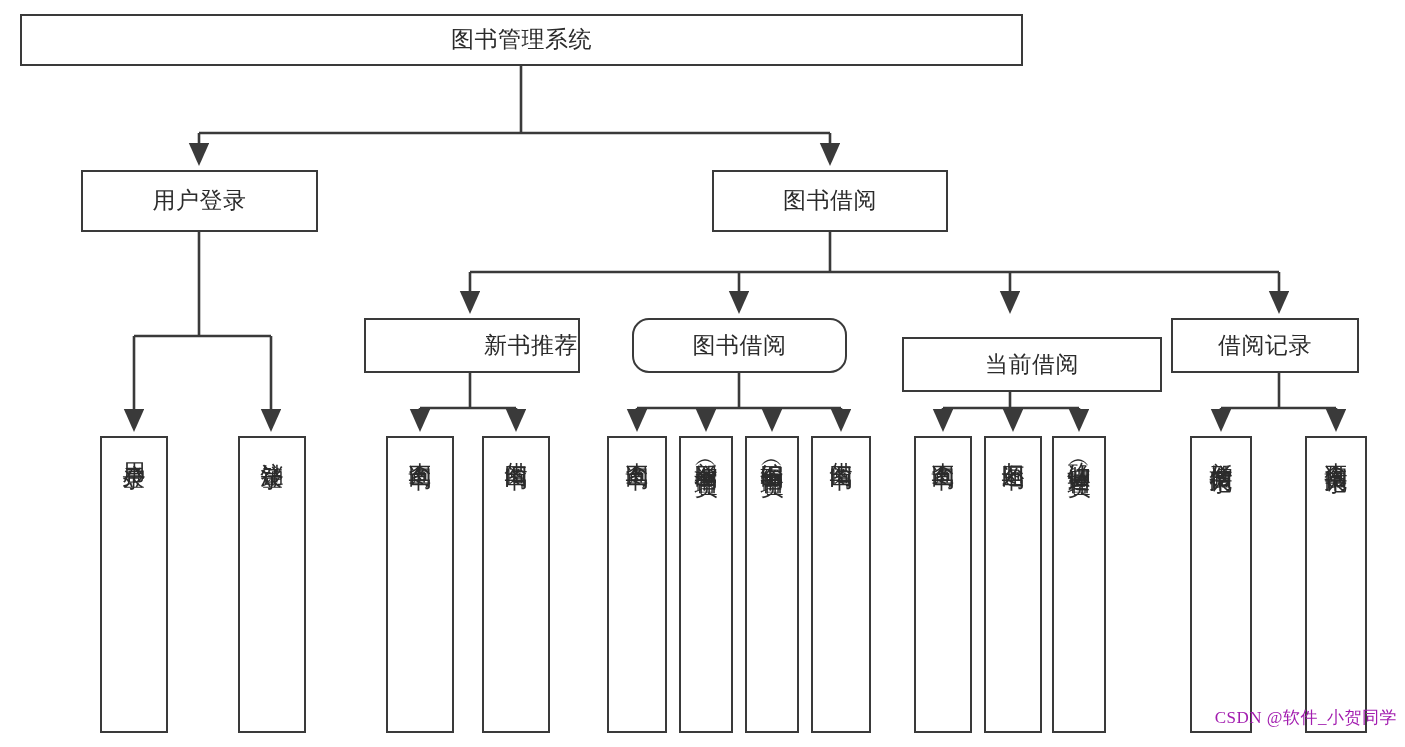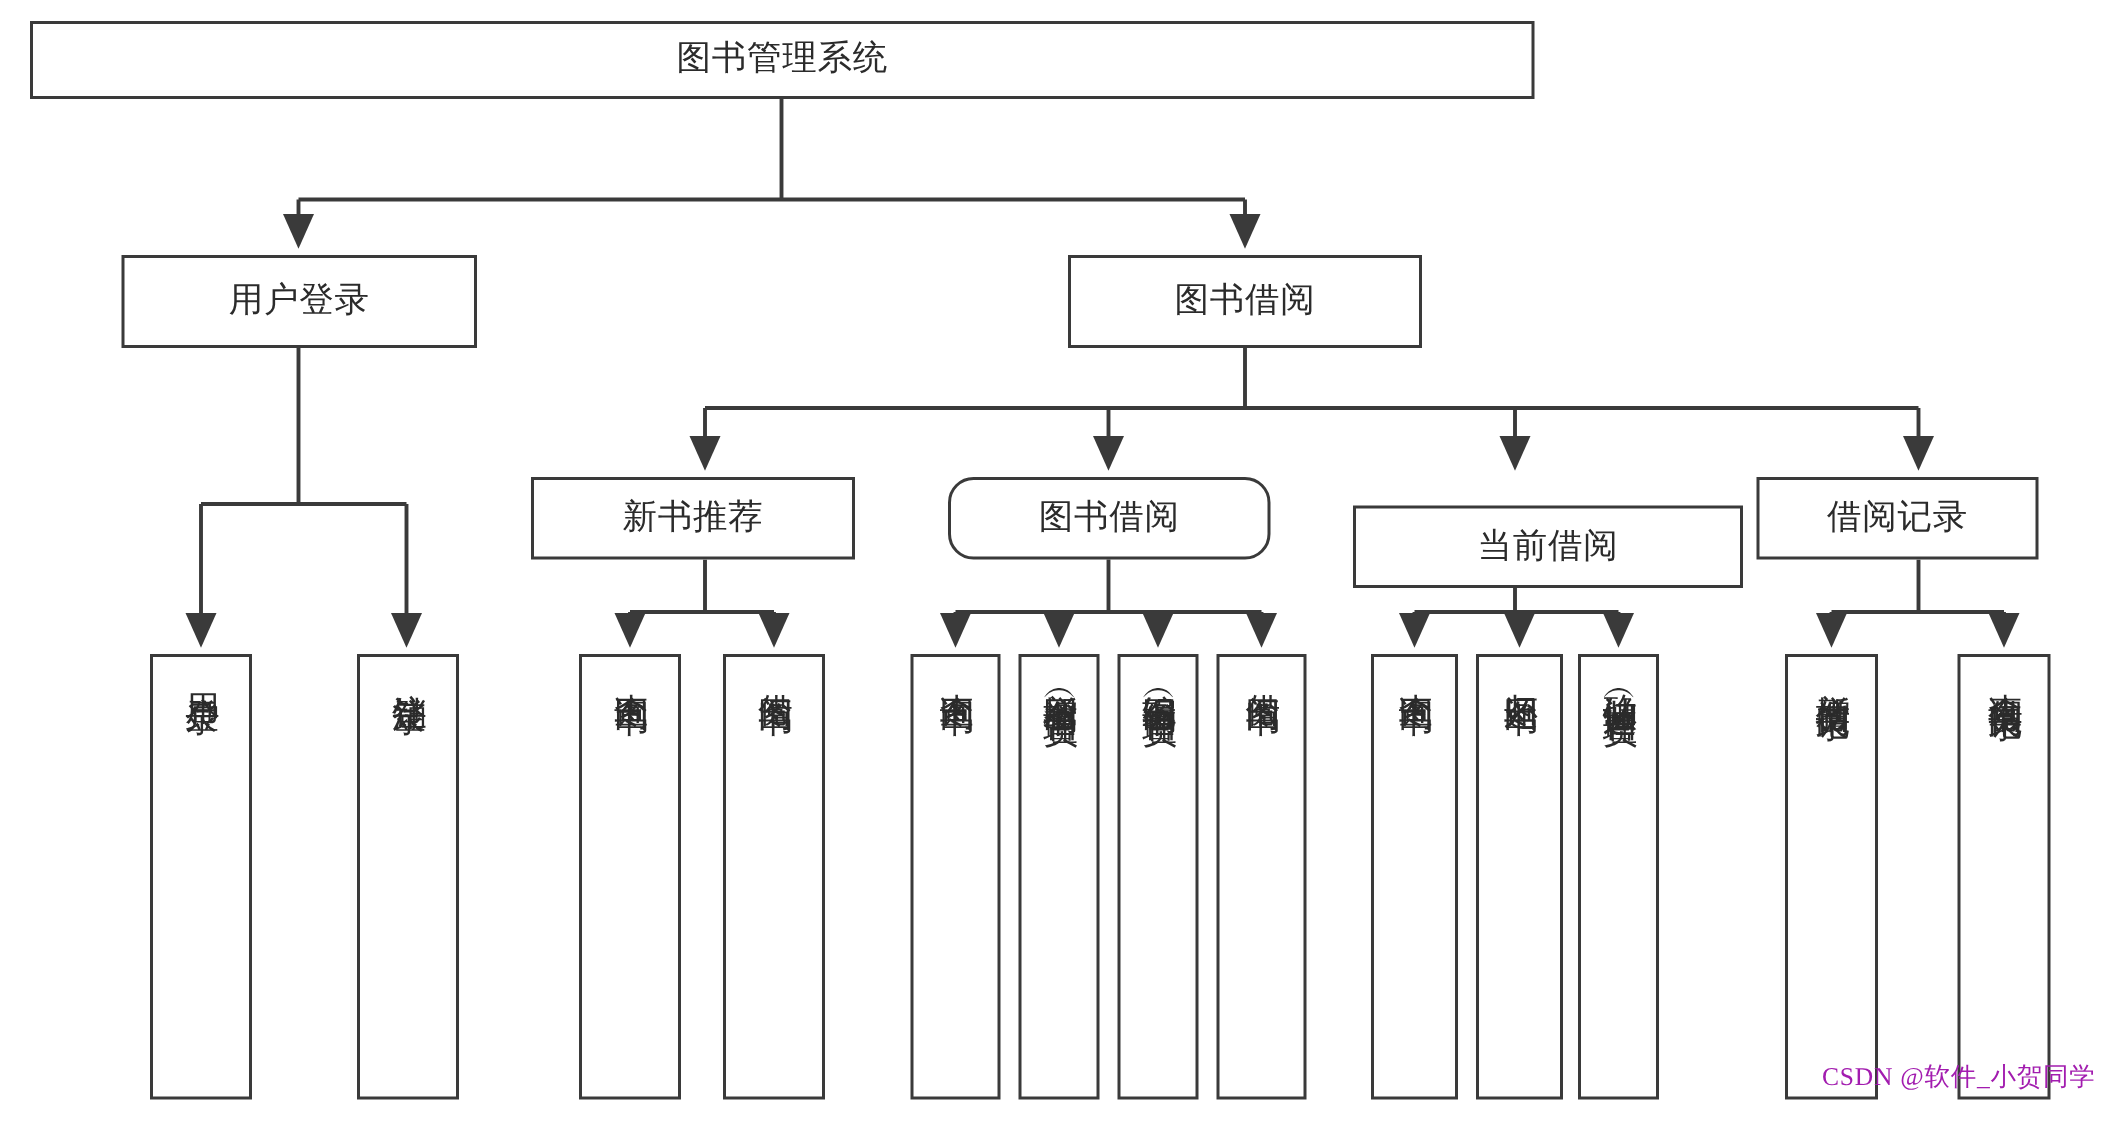"新书推荐" div.node { justify-content: none -> flex-end; left: 354px -> 364px }
